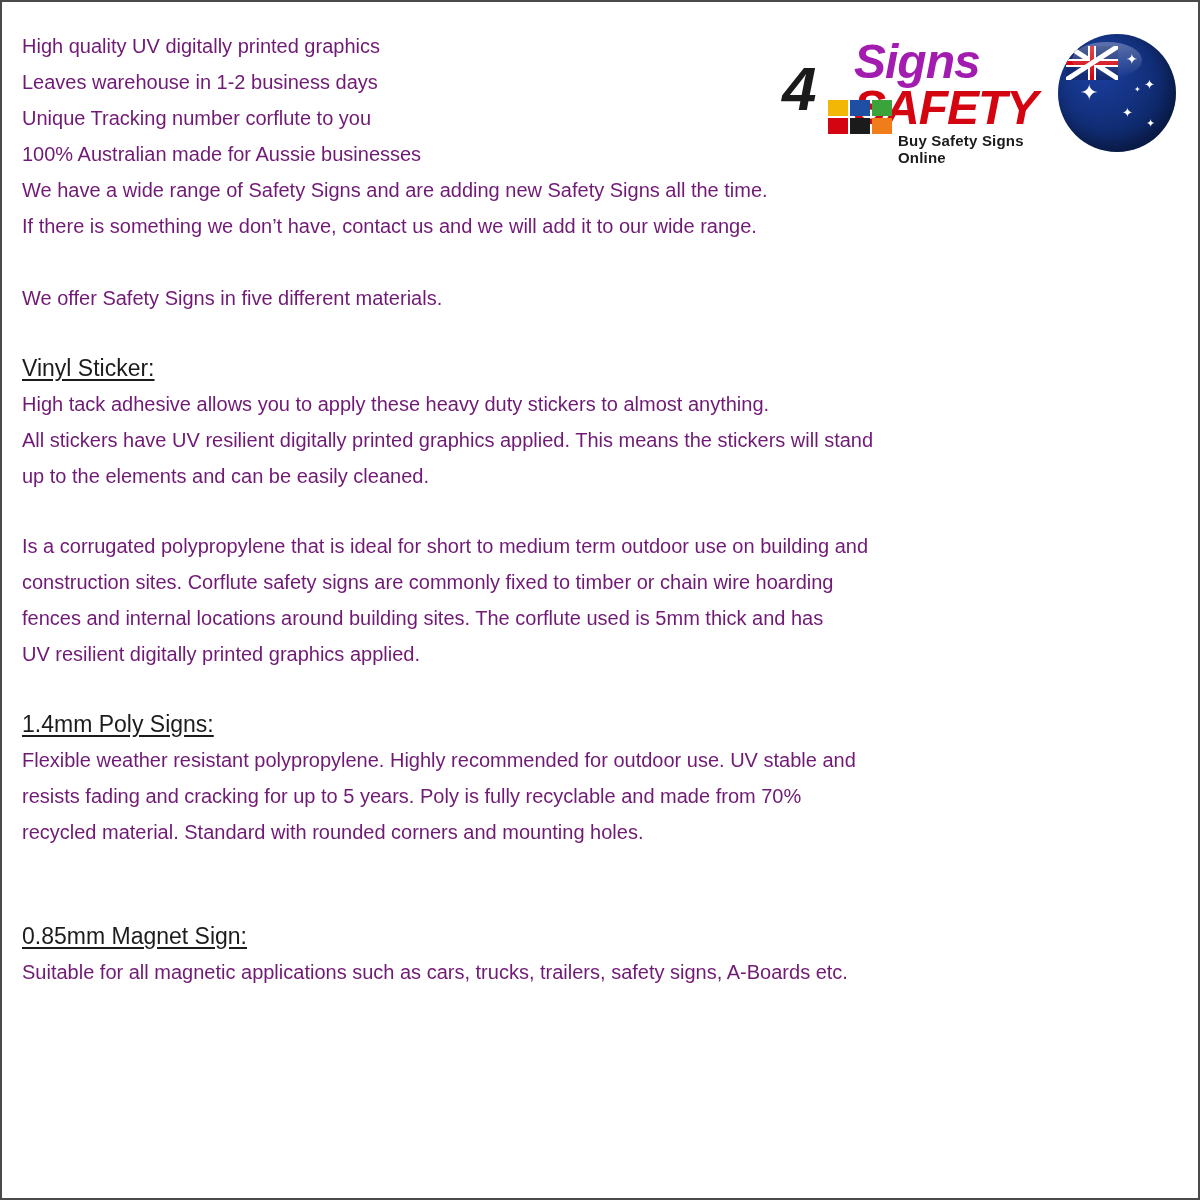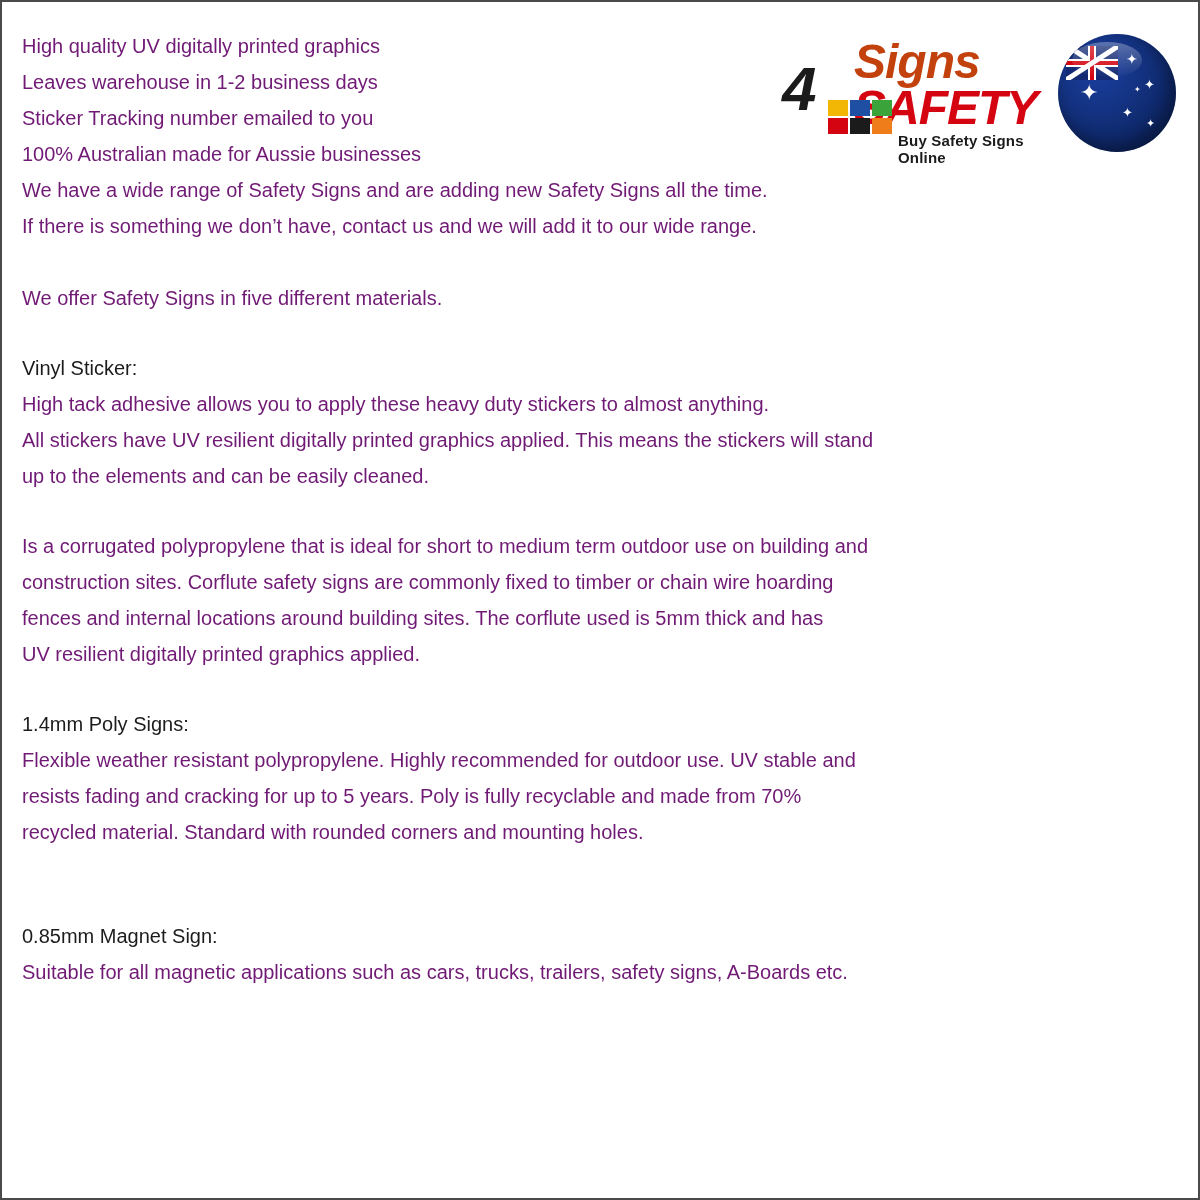"Signs" .logo-signs { color: #c2410c -> #a21caf }
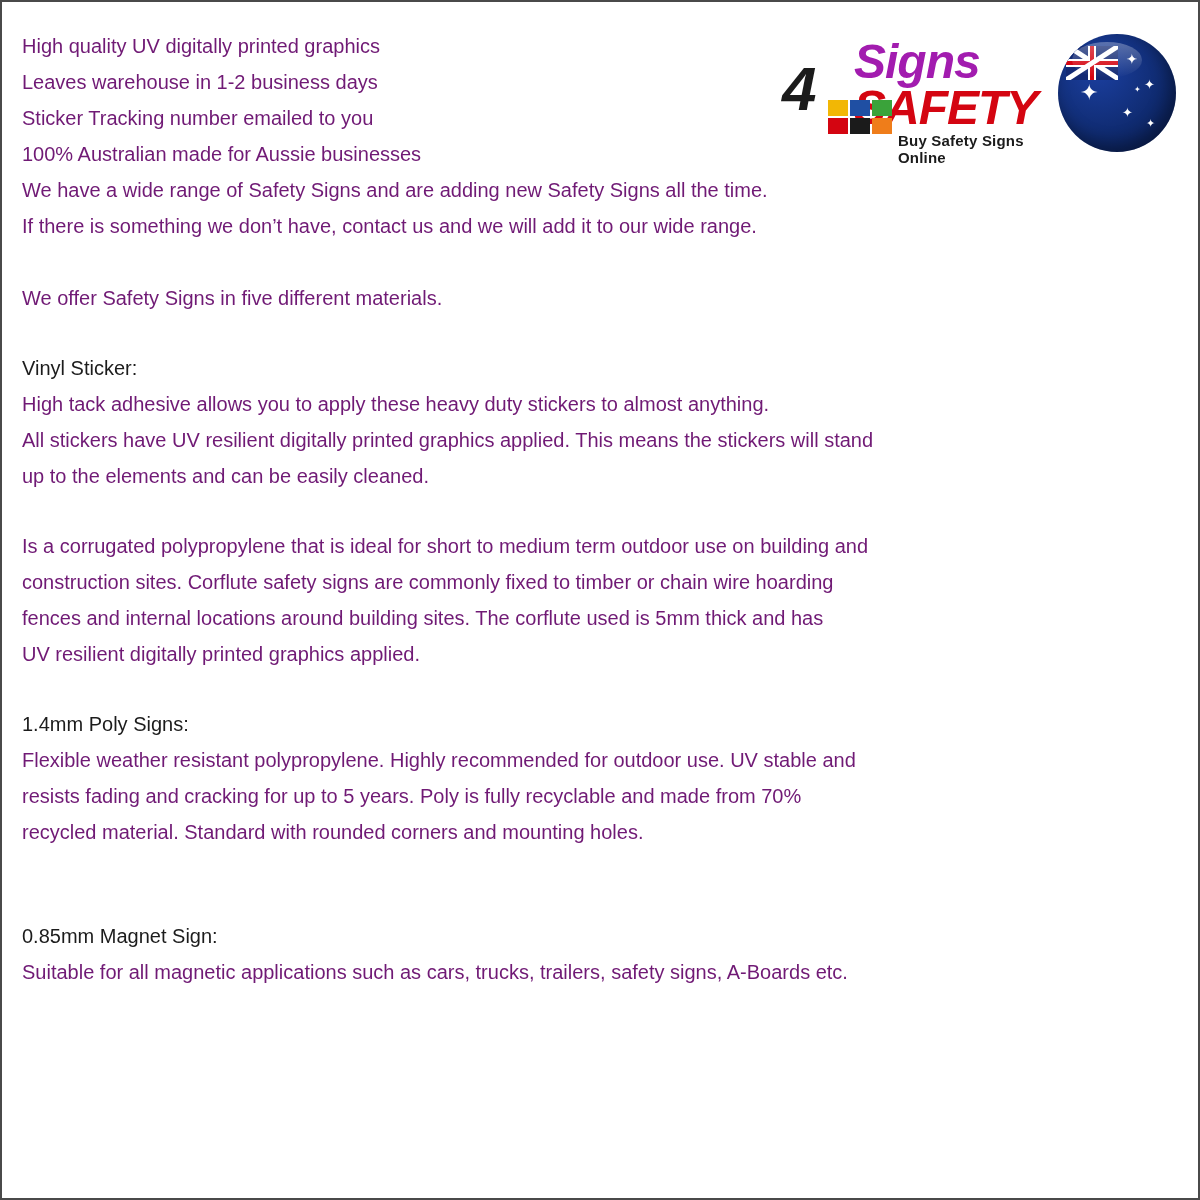"Sticker Tracking number emailed to" div.line { text: Sticker Tracking number emailed -> Unique Tracking number corflute }
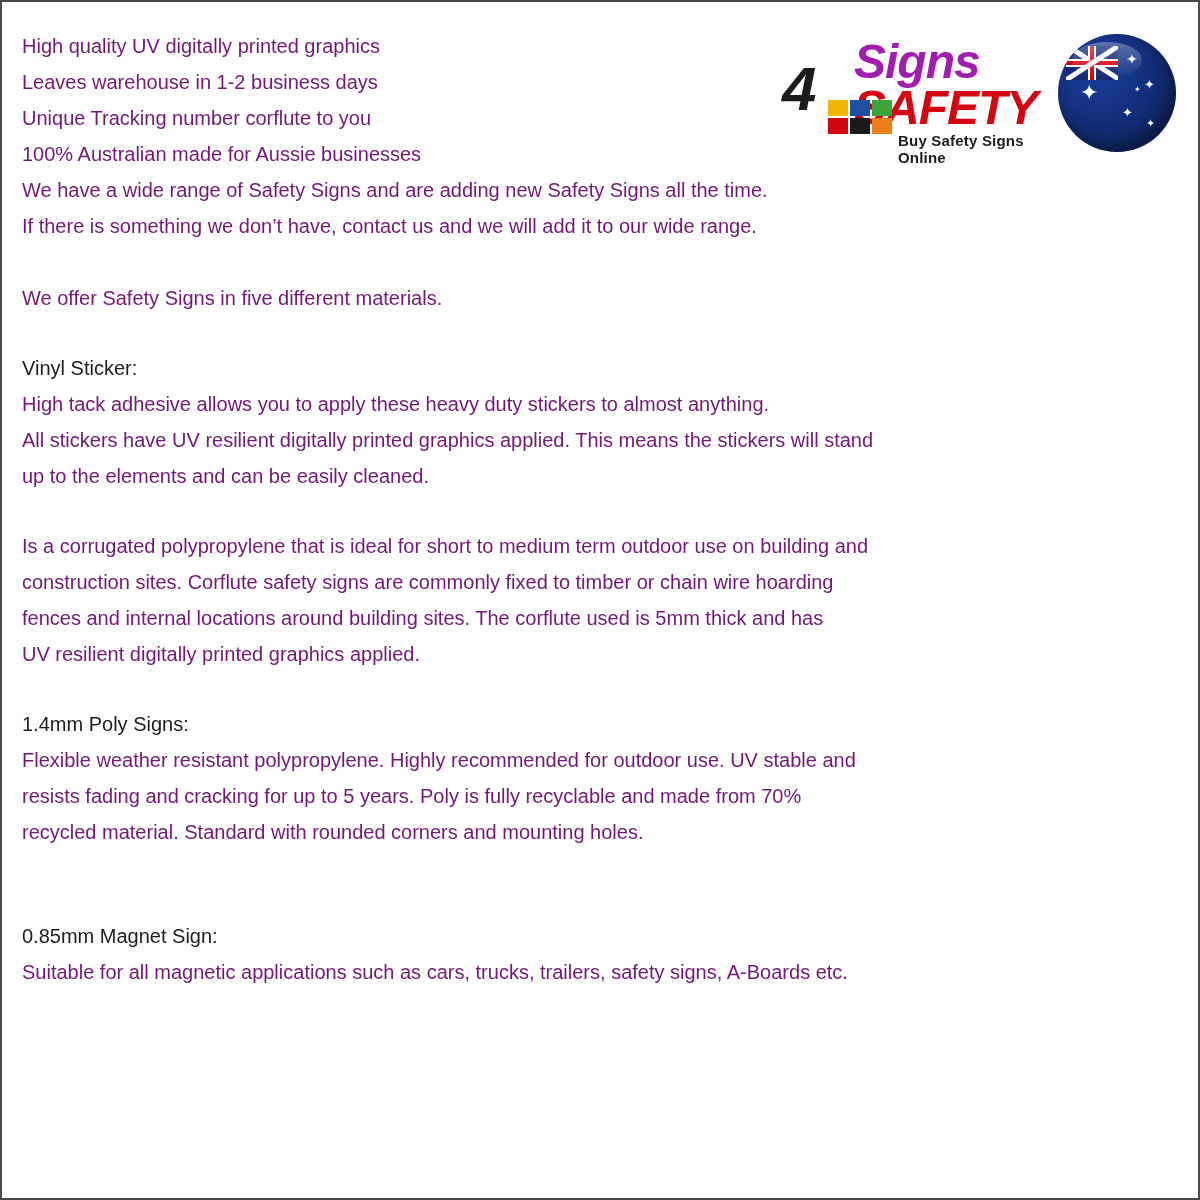"Vinyl Sticker:" .heading { font-size: 20px -> 23px; text-decoration: none -> underline }
